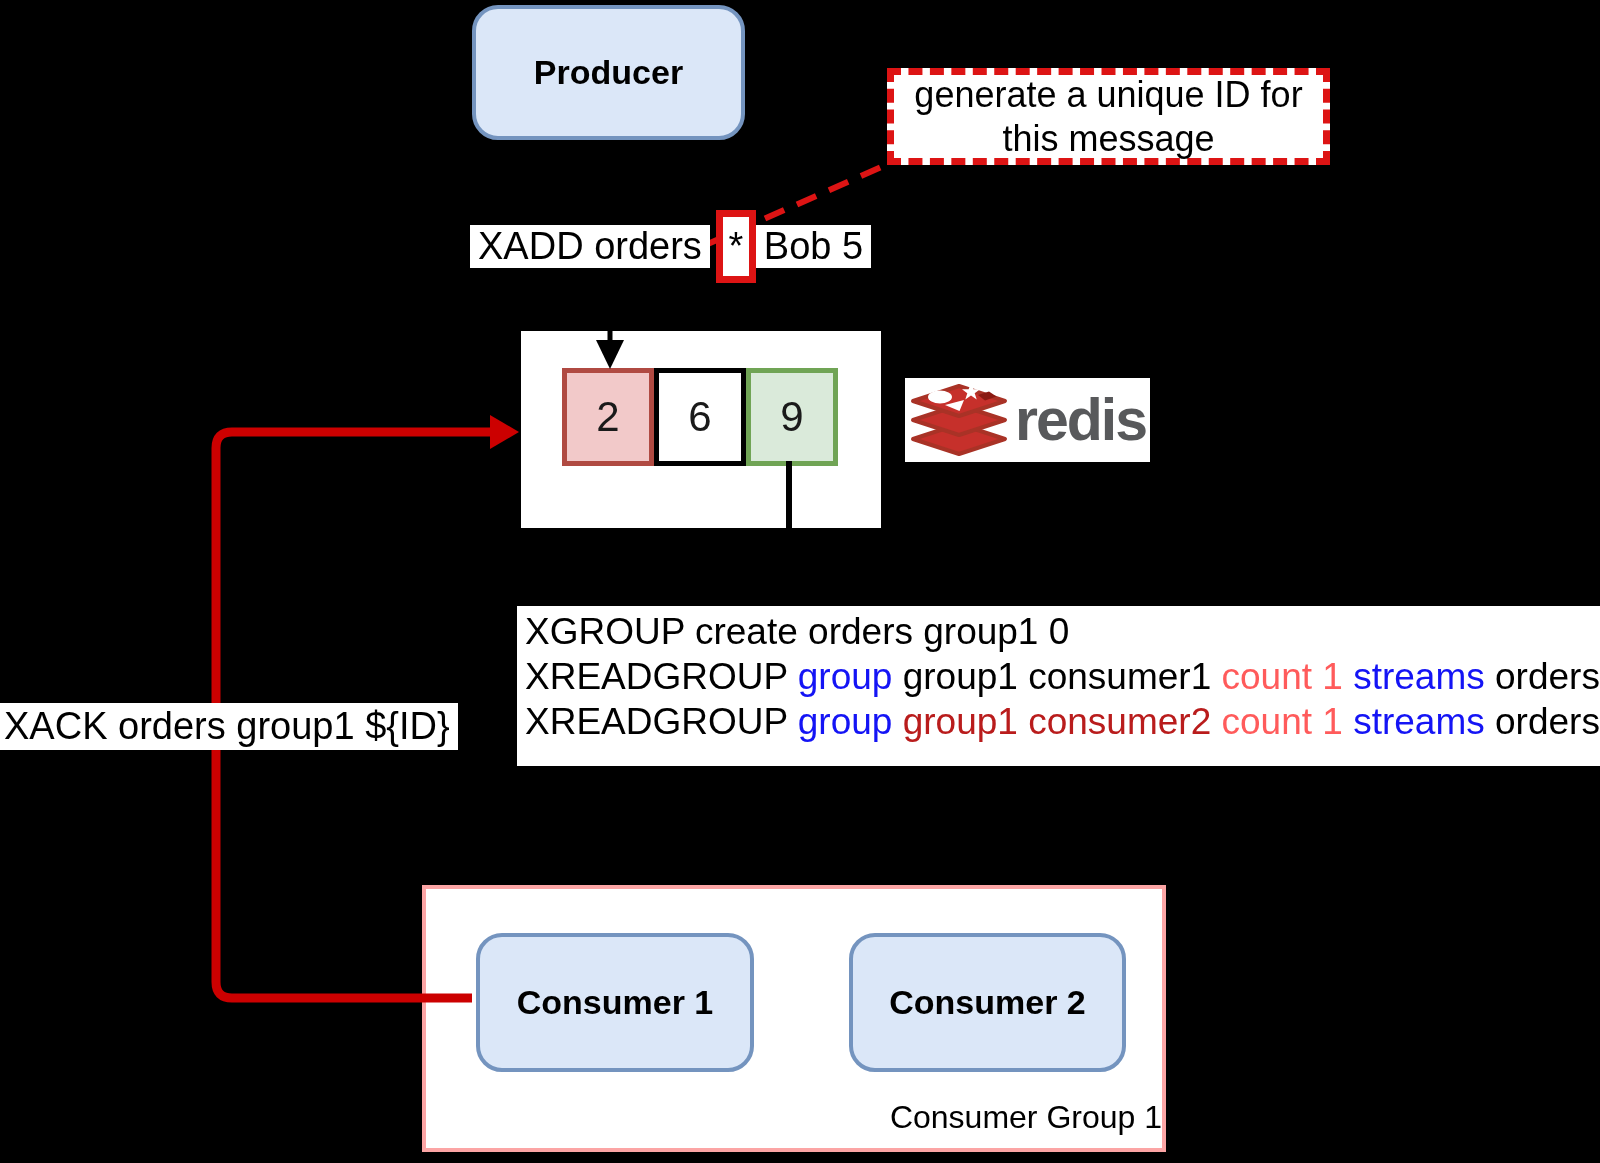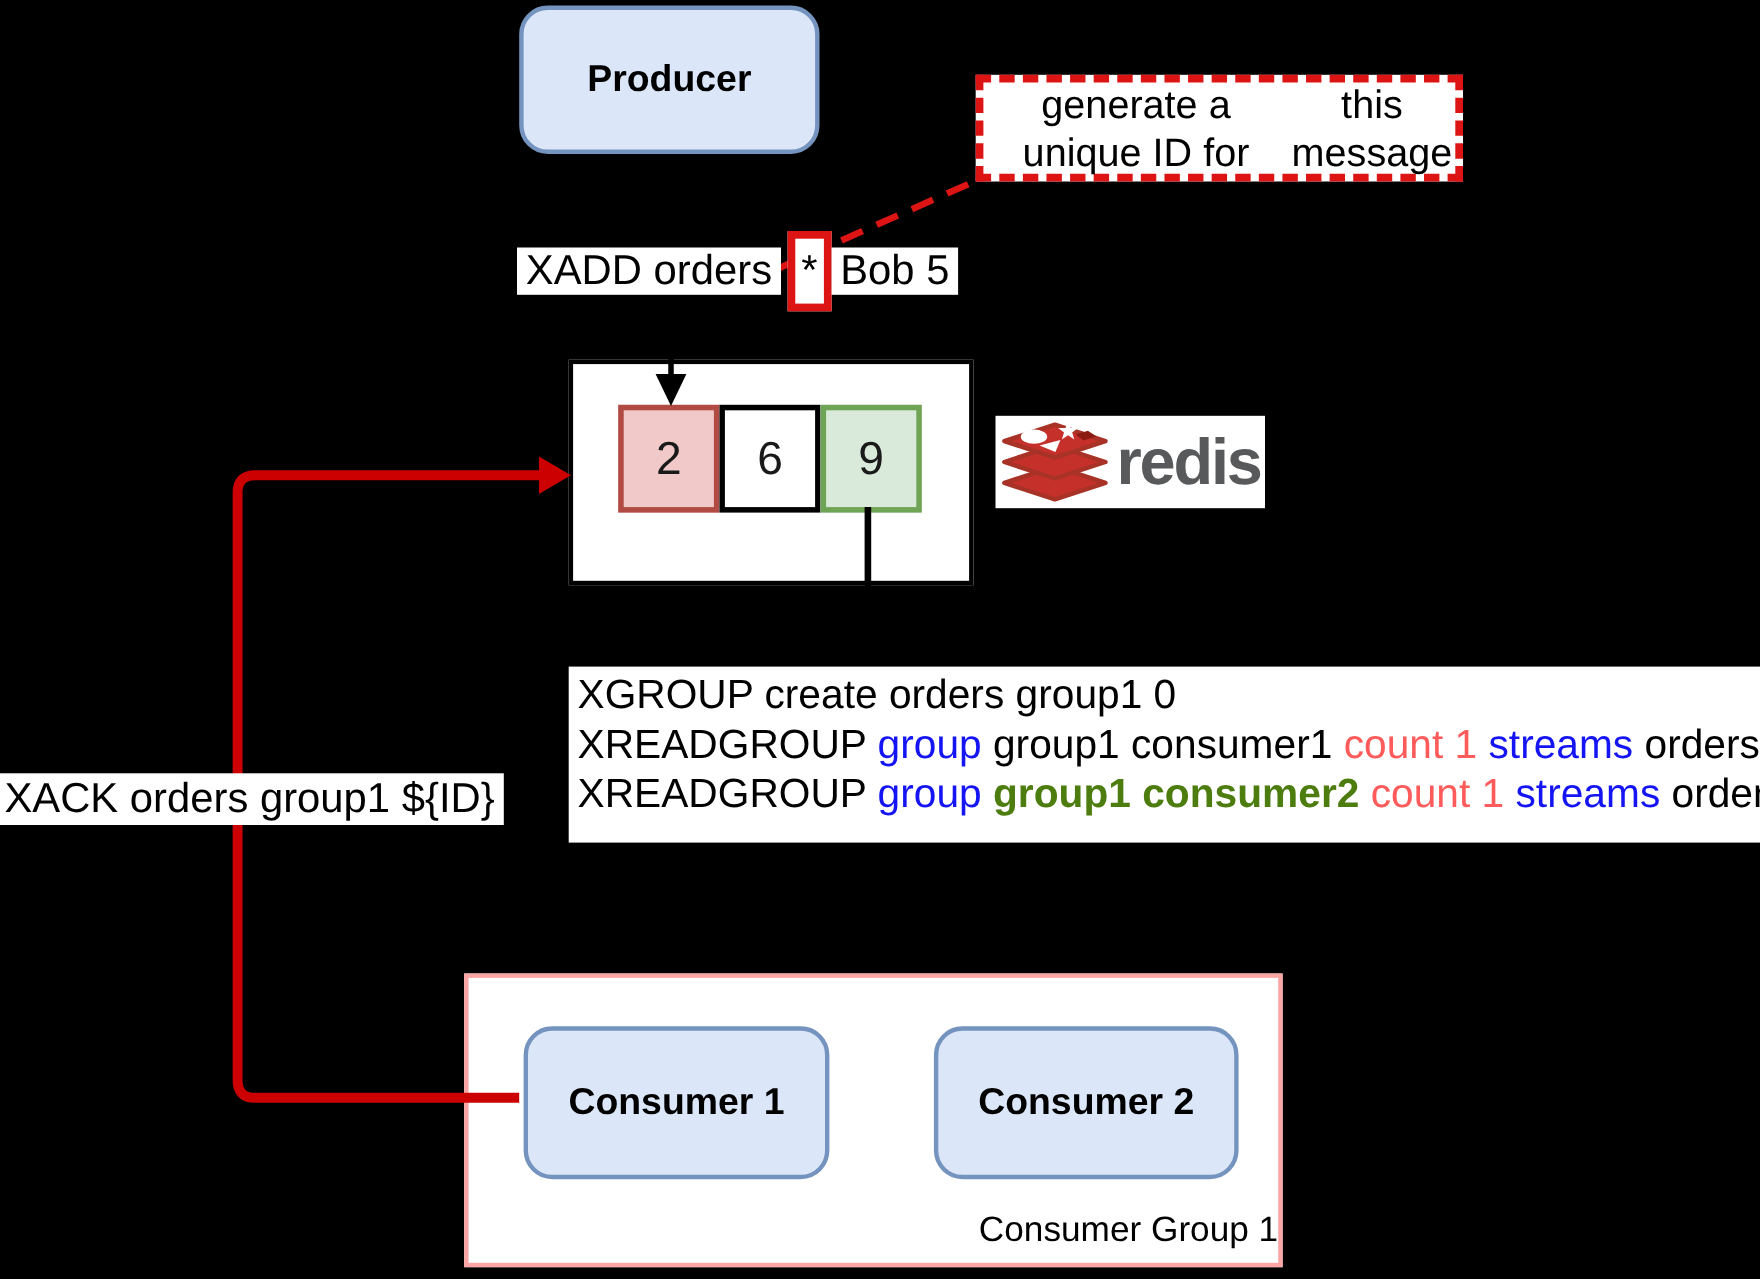"generate a unique ID for" .note-box { flex-direction: row -> column }
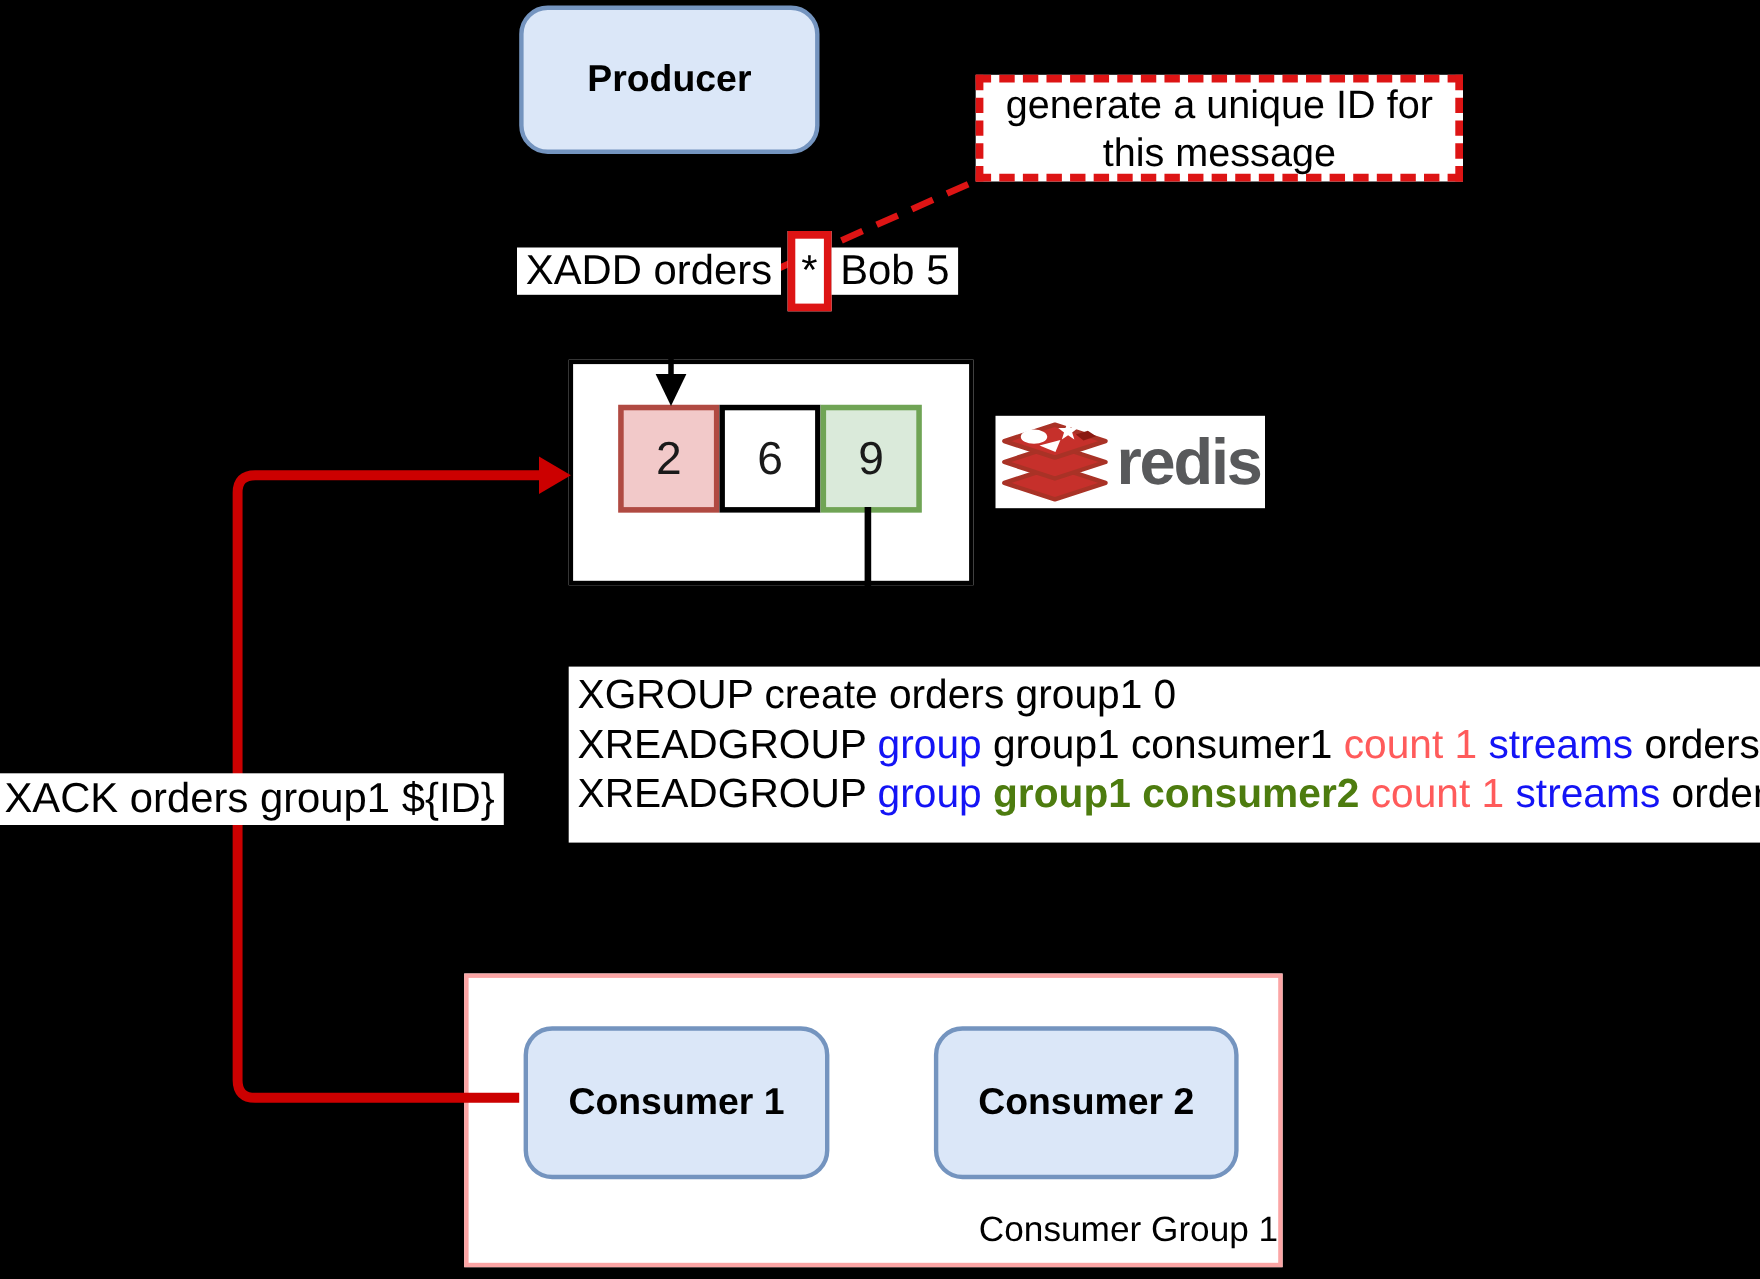"group1 consumer2" span { color: #4d7c0f -> #b91c1c; font-weight: bold -> none }
